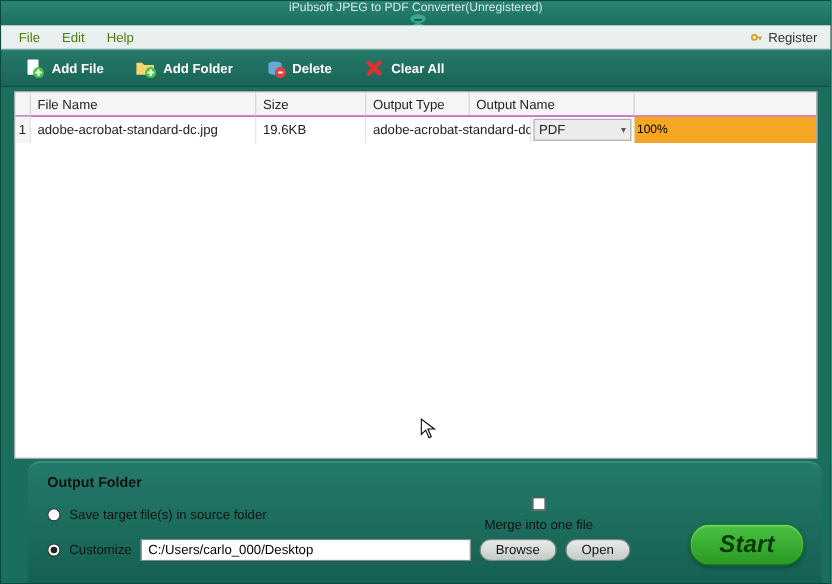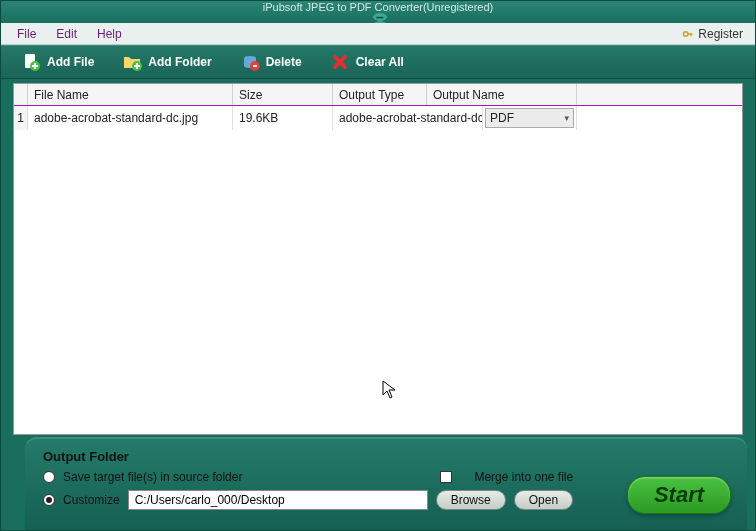"File" .menubar .menu-item { color: #701a75 -> #4d7c0f }
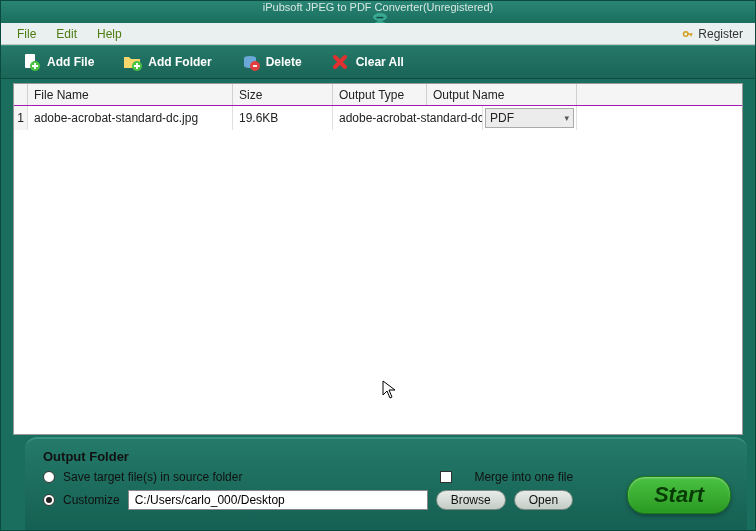"100%" div.td { html: none -> <div>100%</div> }
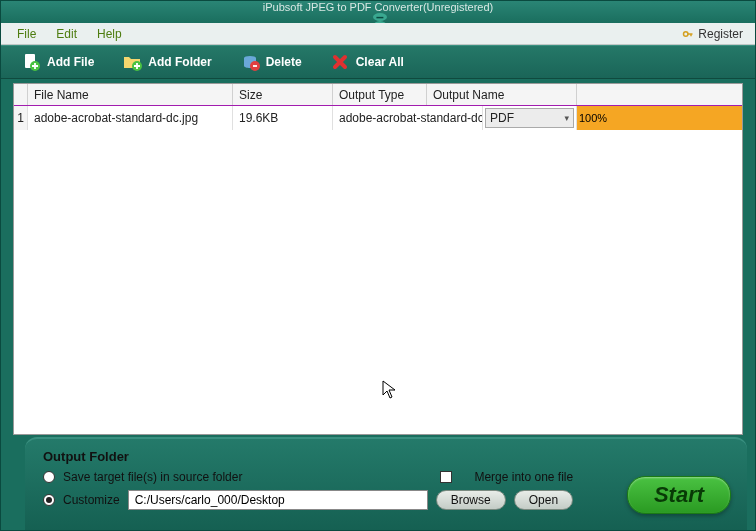"Merge into one file" .merge-block { flex-direction: none -> column; gap: 22px -> 6px }
